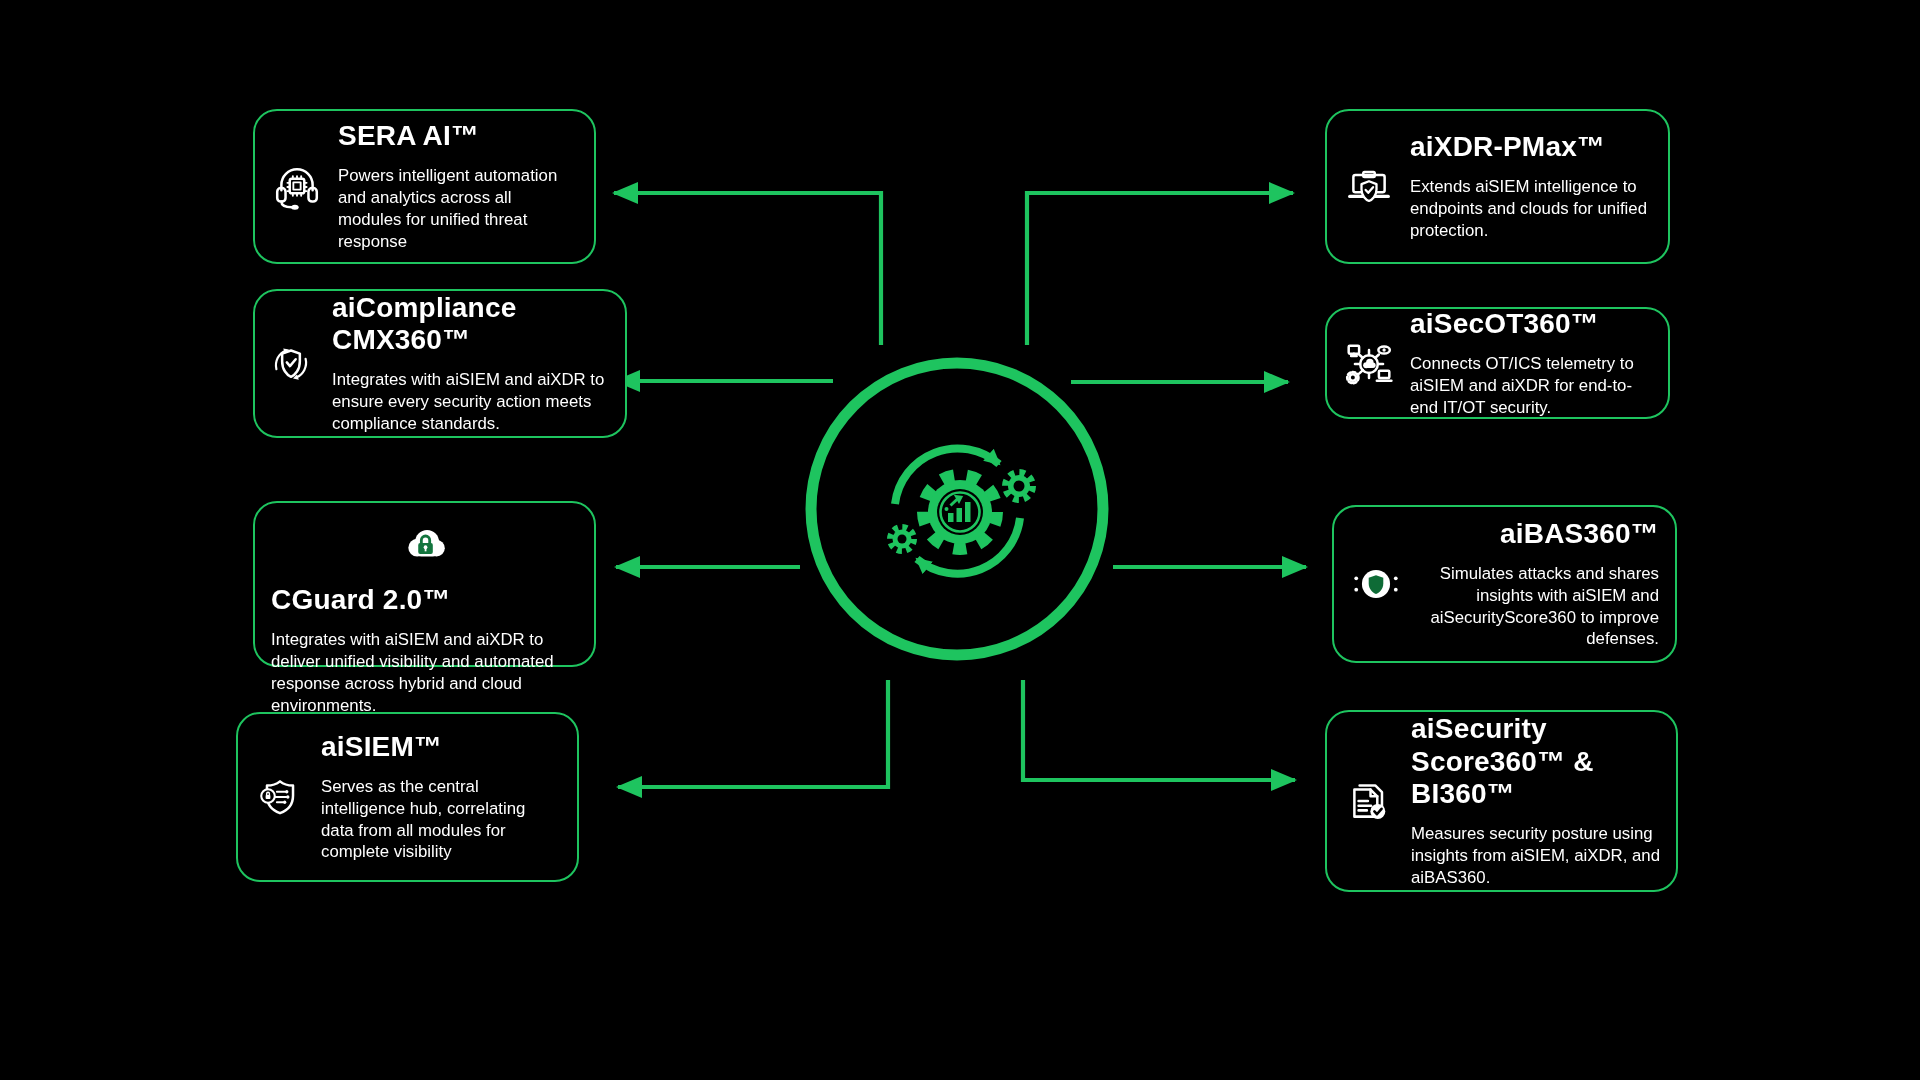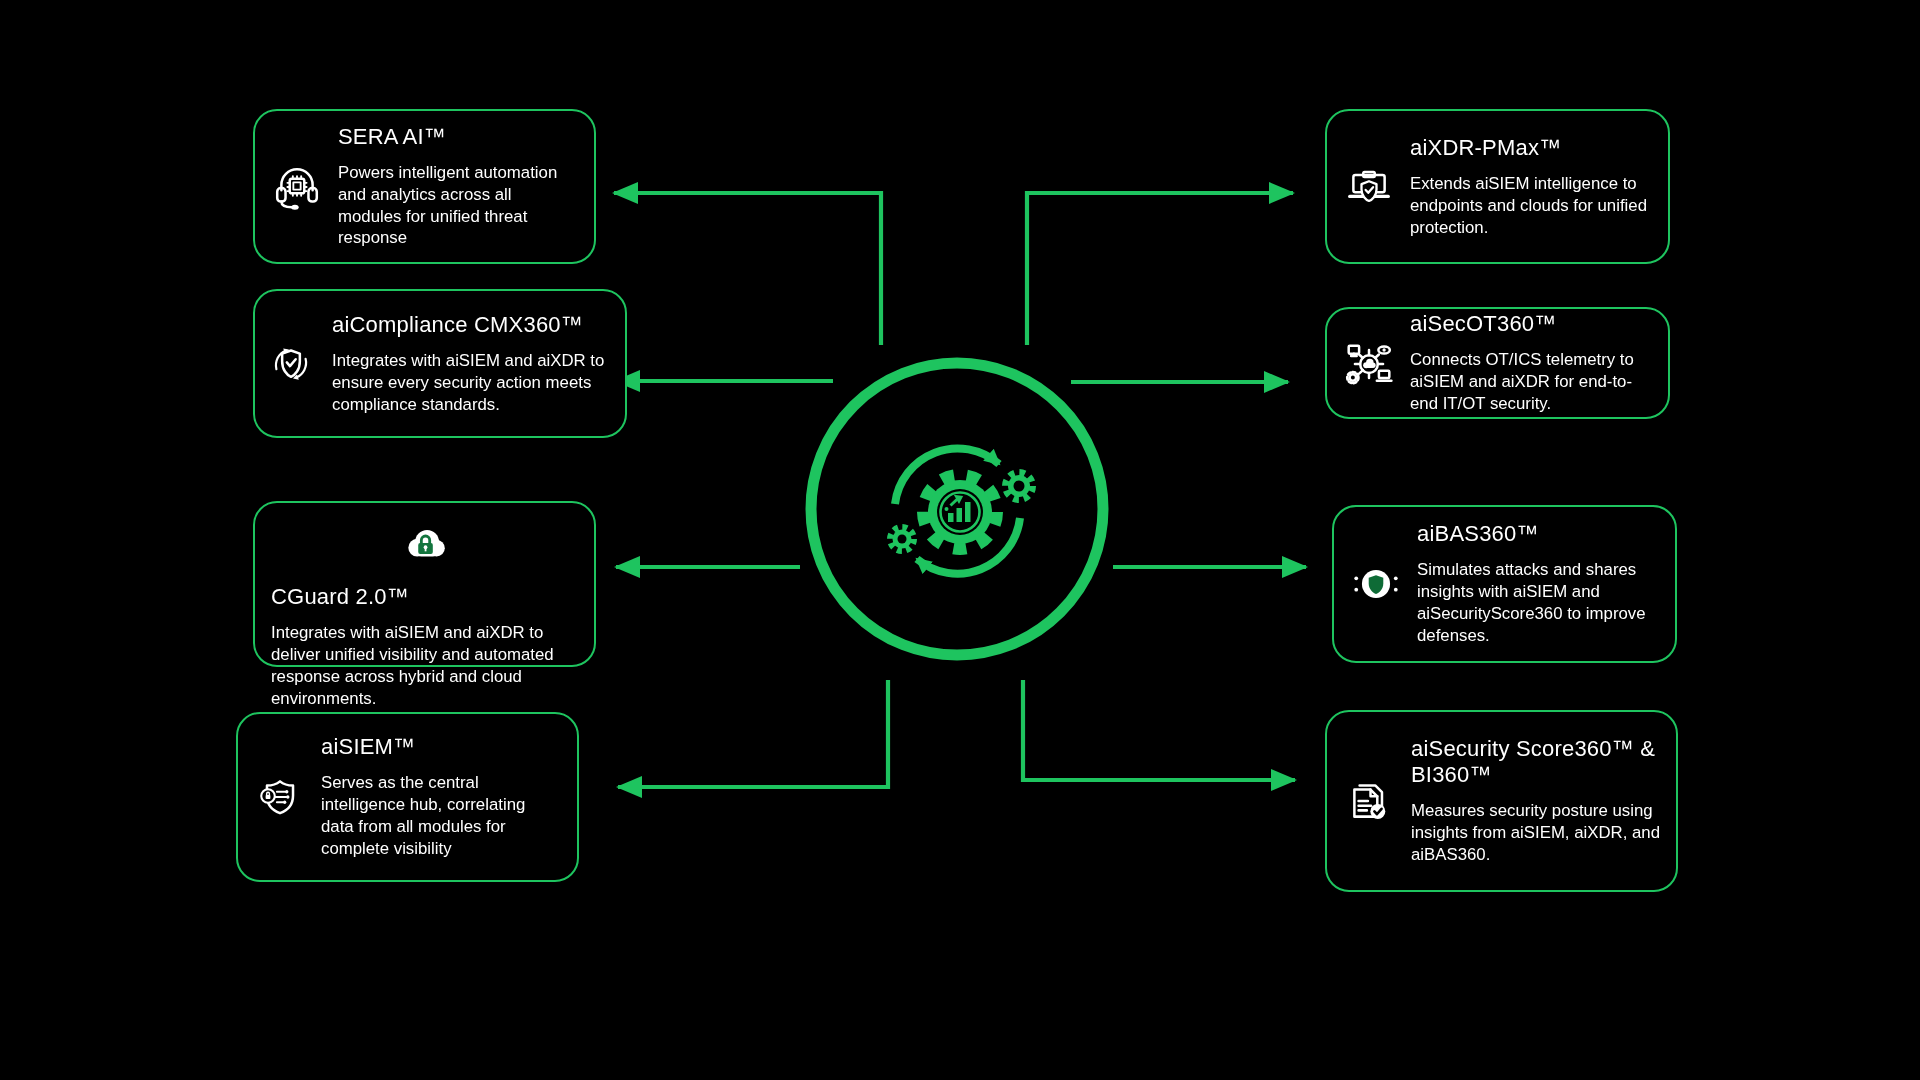"SERA AI™" .card h3 { font-size: 22px -> 28px; font-weight: normal -> bold }
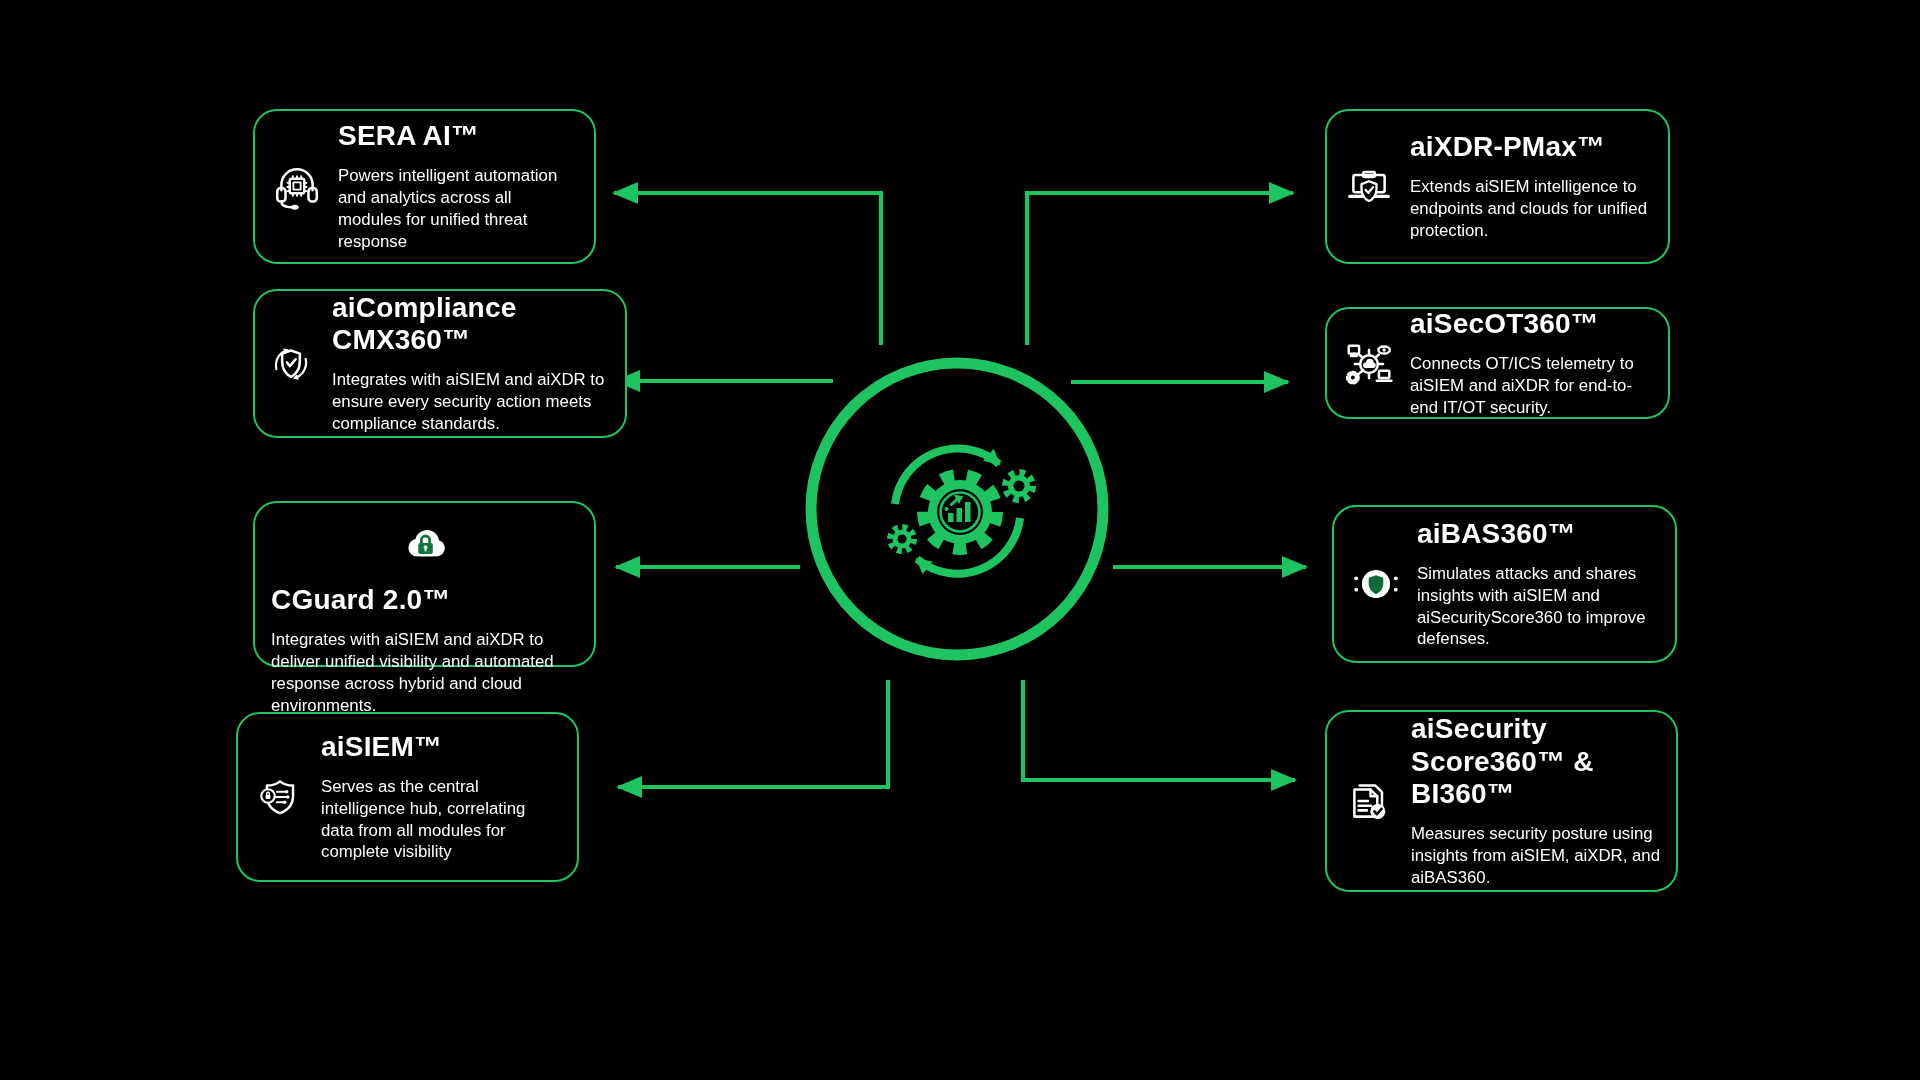"aiBAS360™" .card-aibas { text-align: none -> right }
